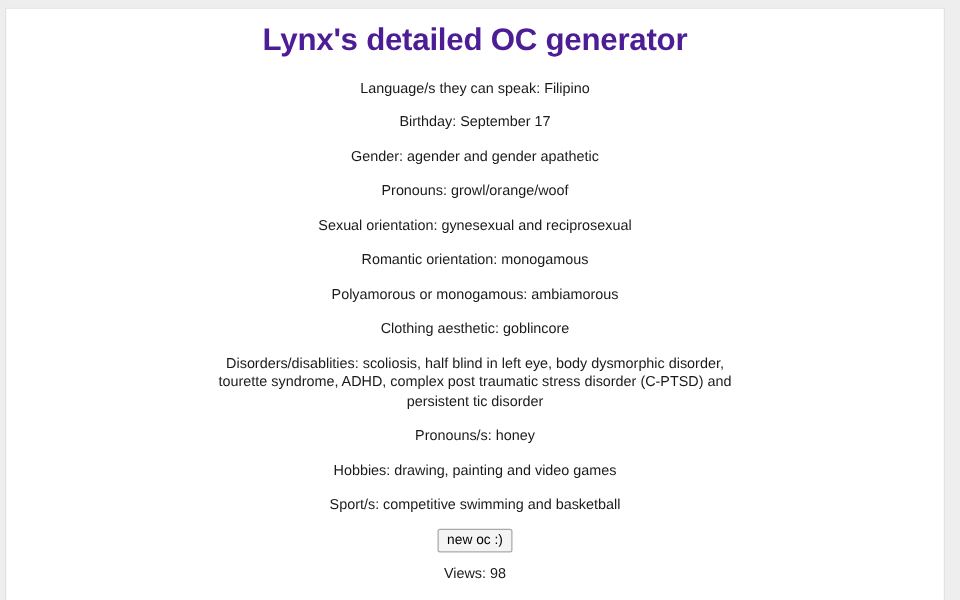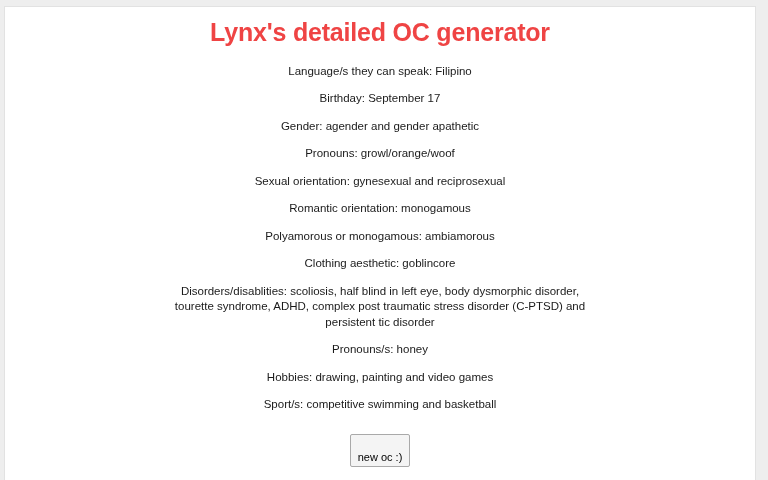"Lynx's detailed OC generator" h1#title { color: #ef4444 -> #4c1d95 }
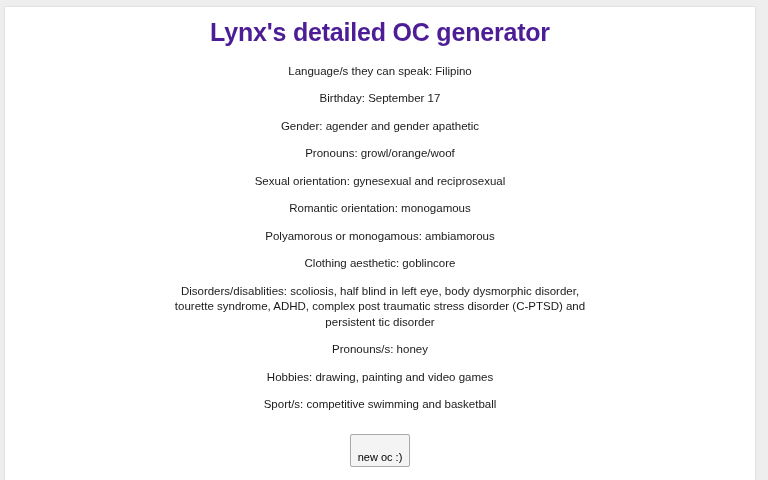"new oc :)" button#new-oc { margin-top: 12px -> none; padding: 16px 7px 3px 7px -> 2px 7px 3px 7px }
